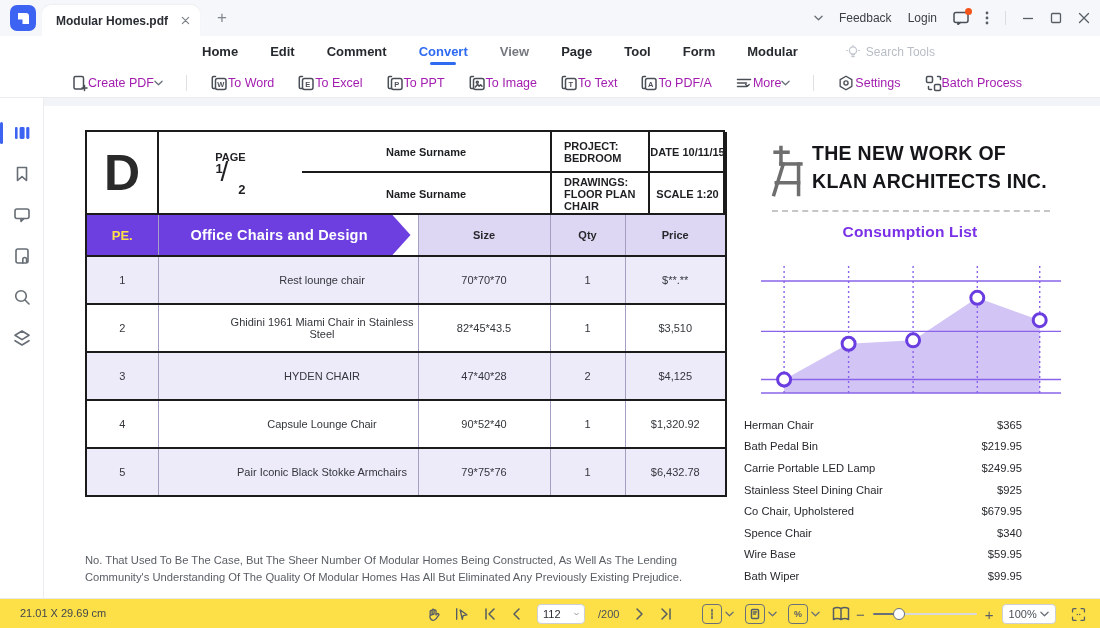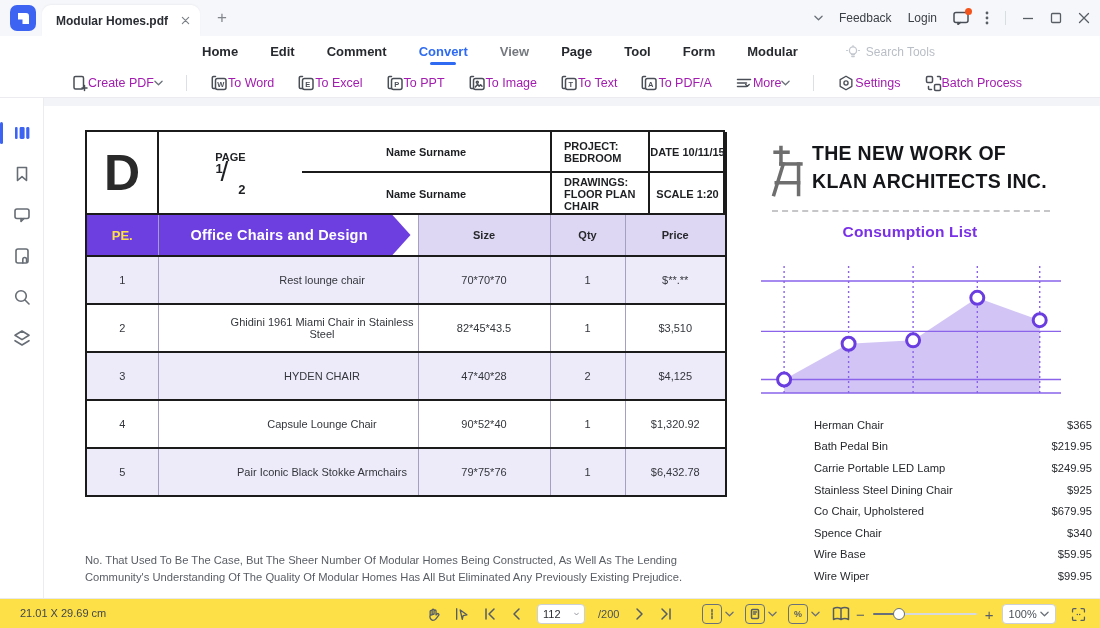"Herman Chair" .plist { left: 770px -> 700px }
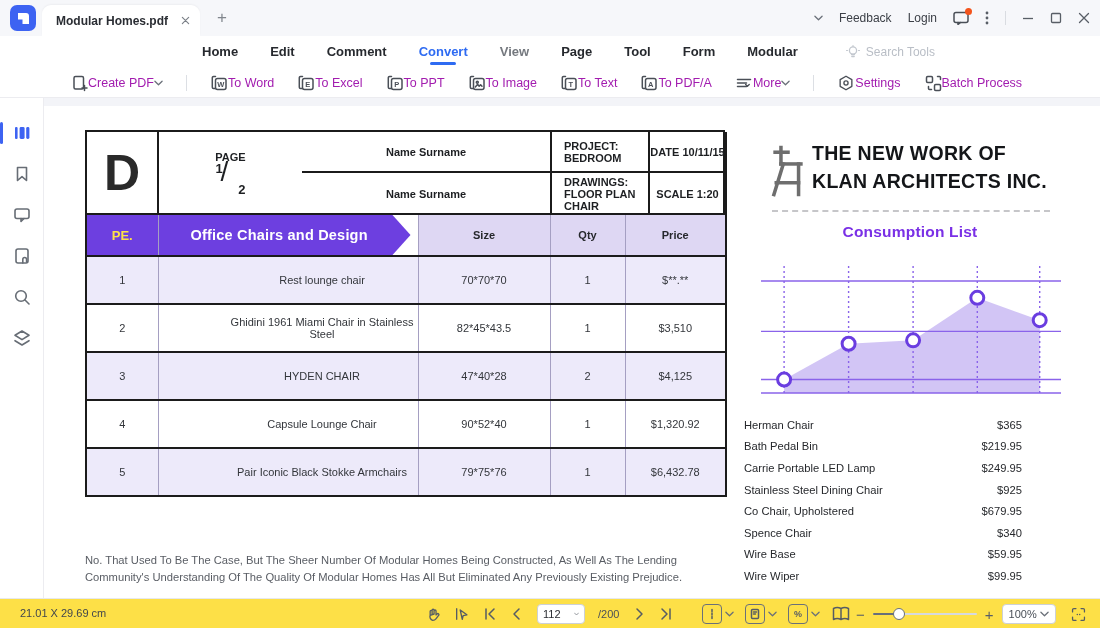"Wire Wiper" span.nm { text: Wire -> Bath }
